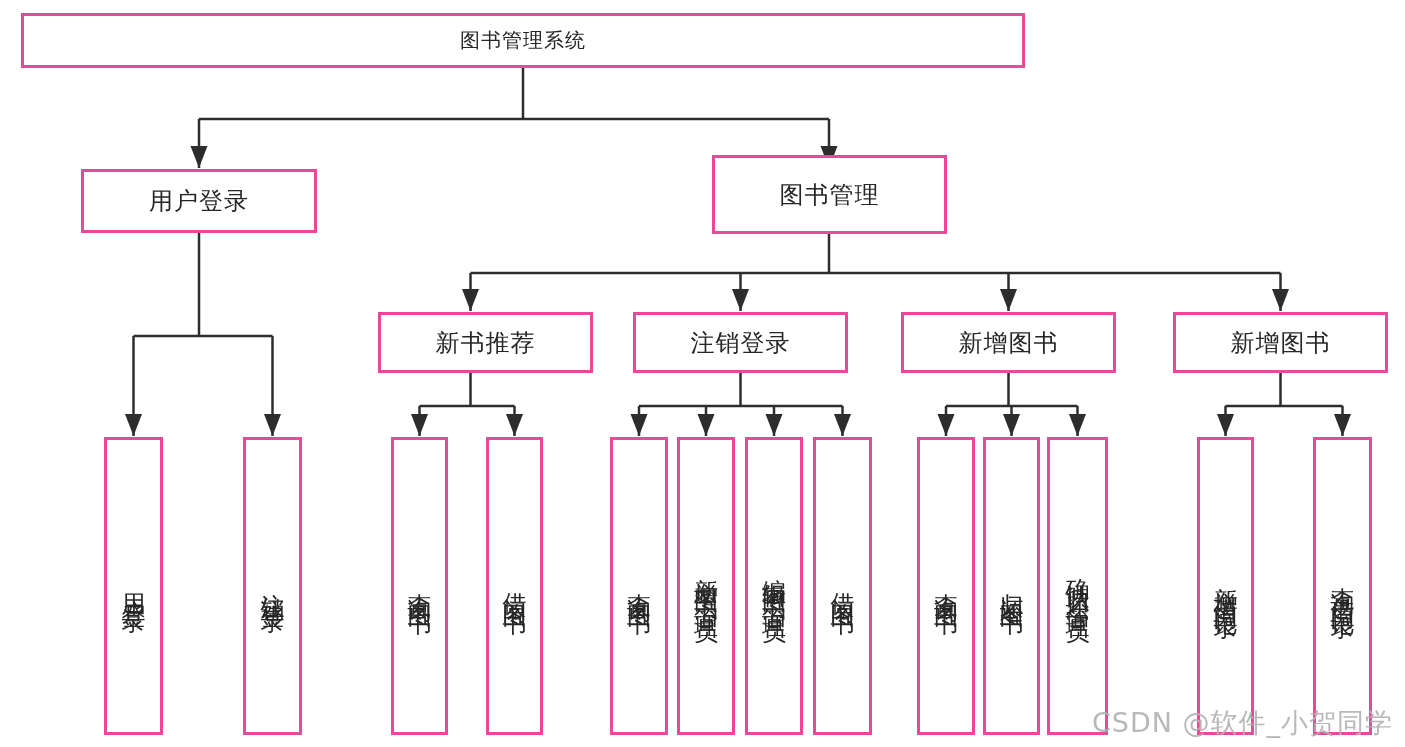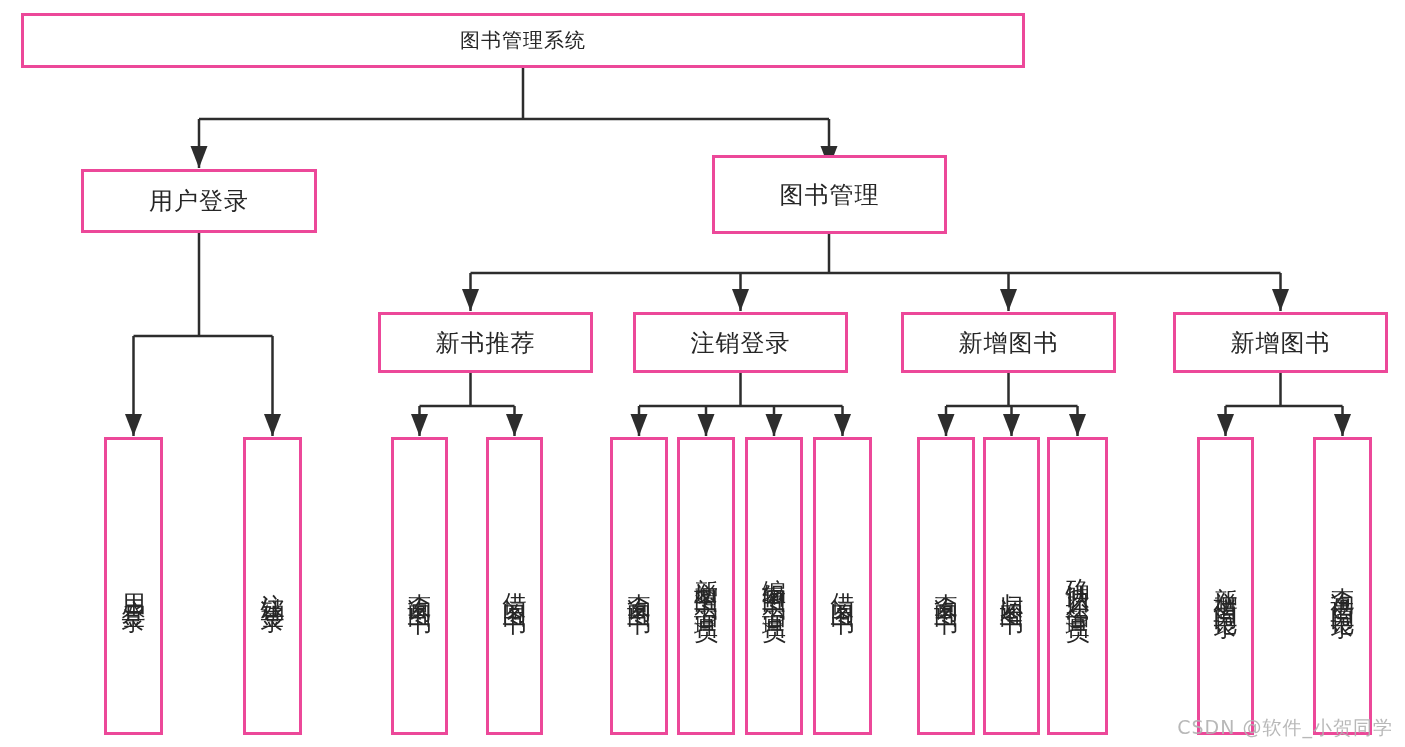"CSDN @软件_小贺同学" .watermark { font-size: 19px -> 27px }
